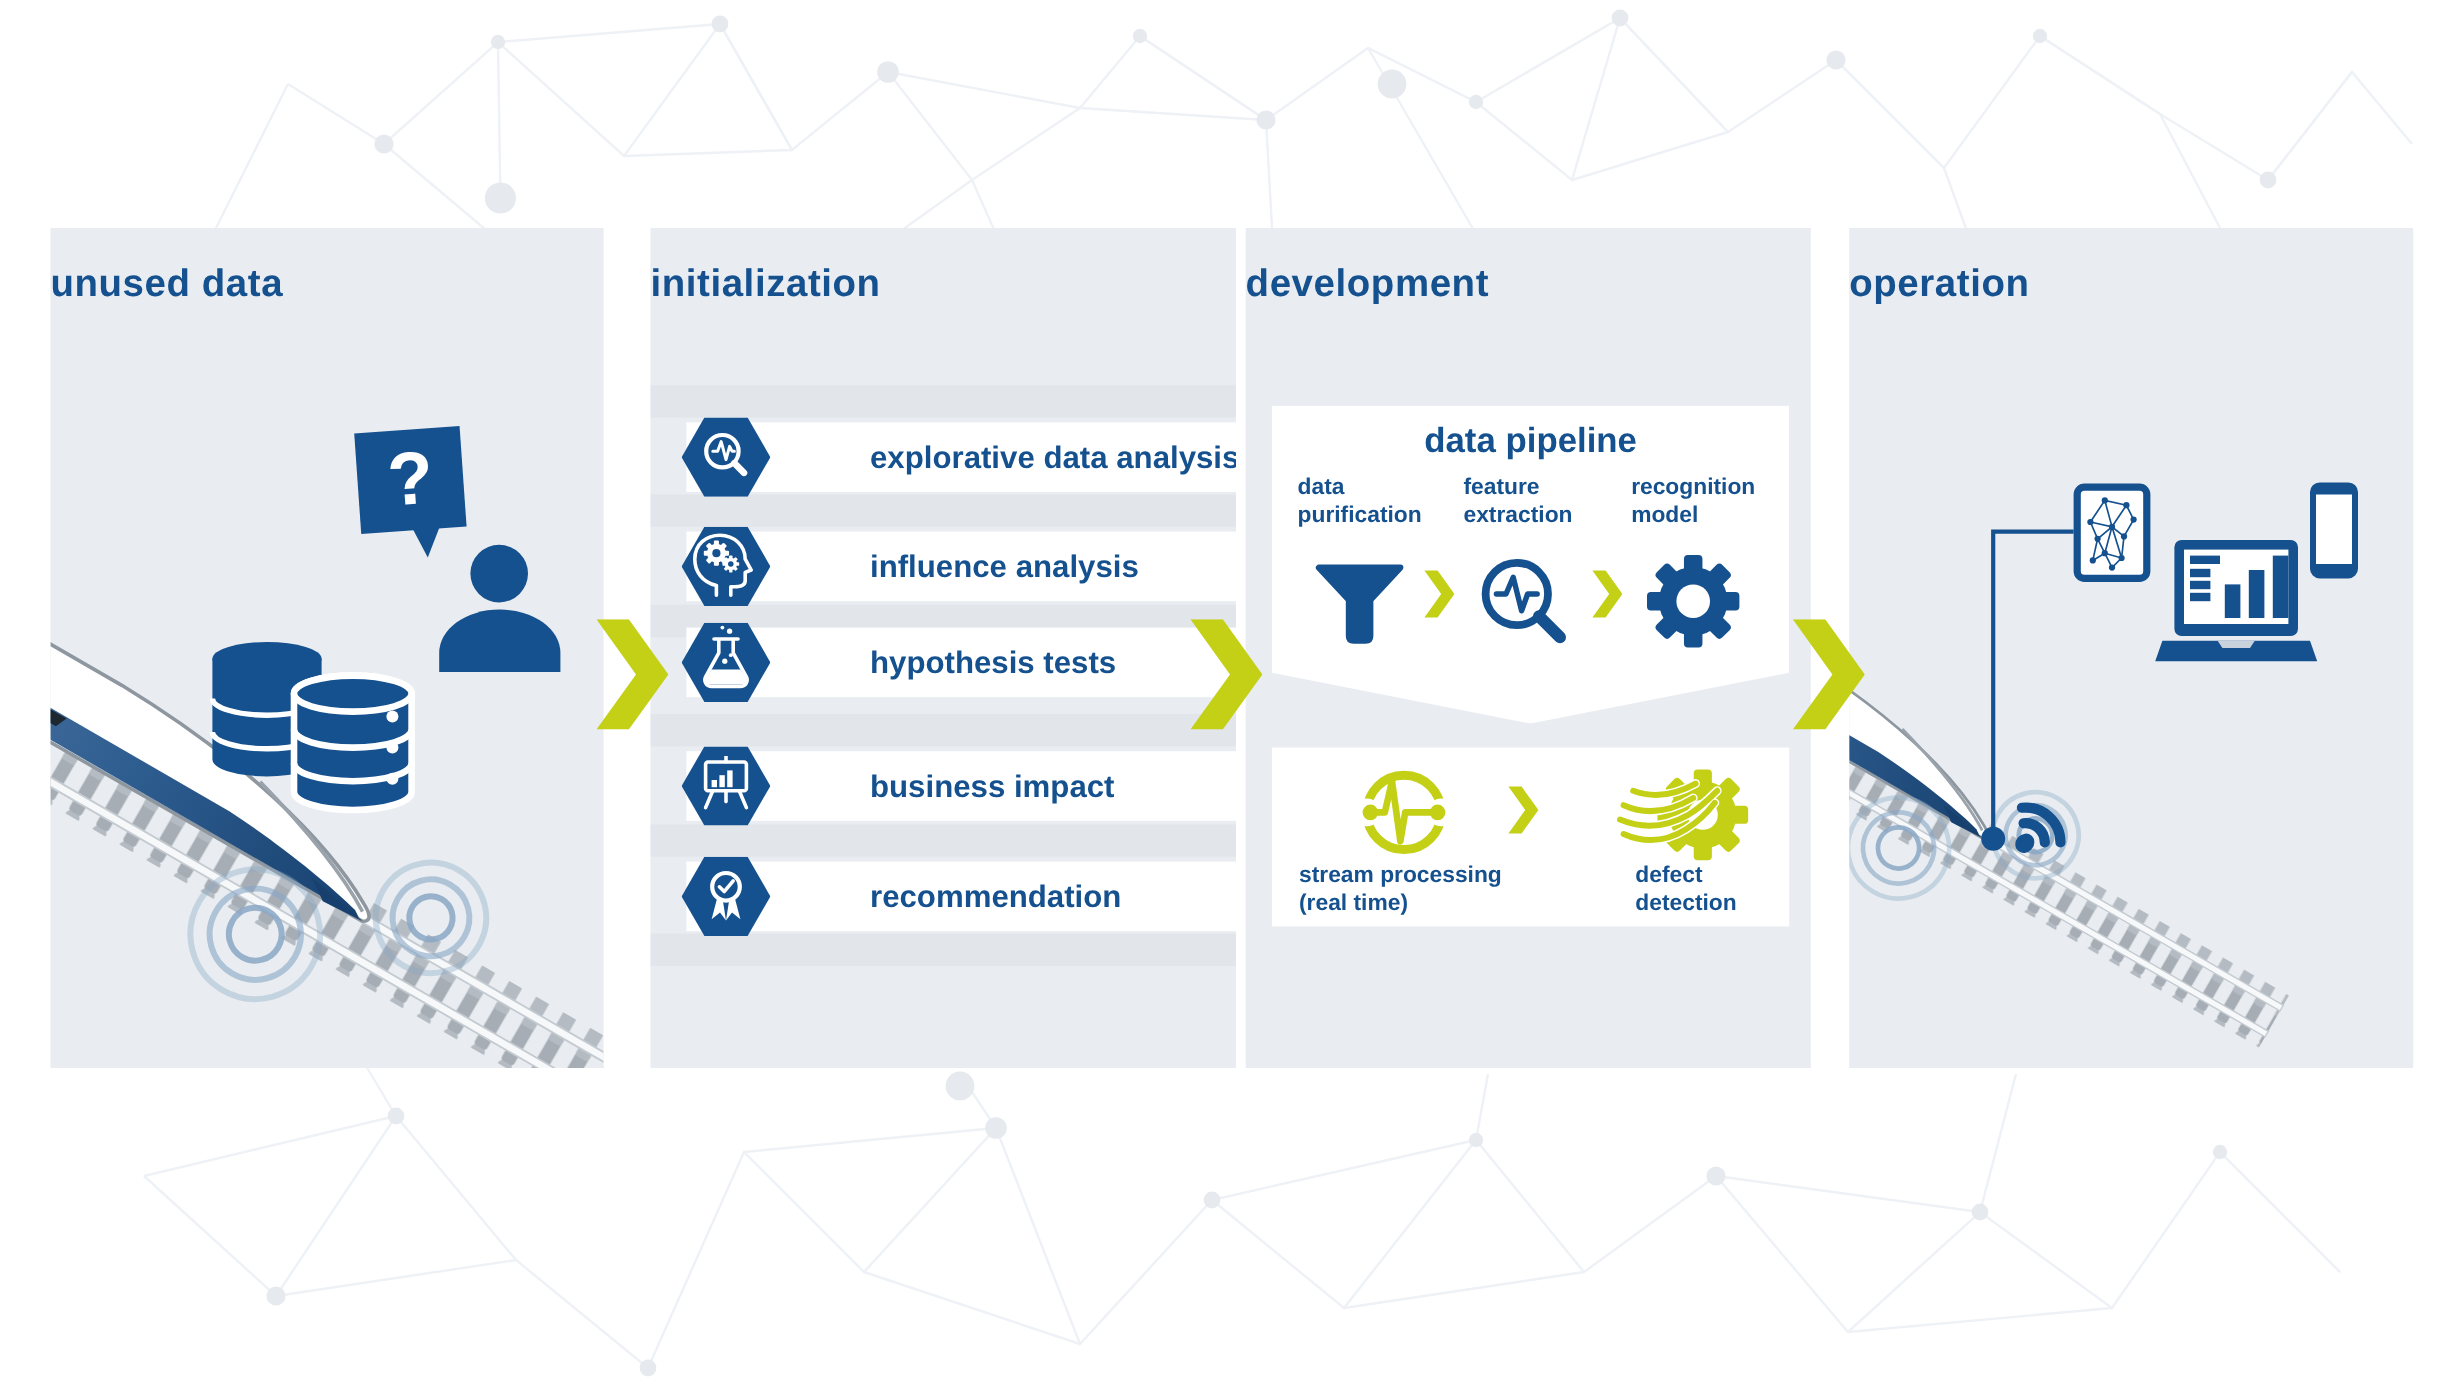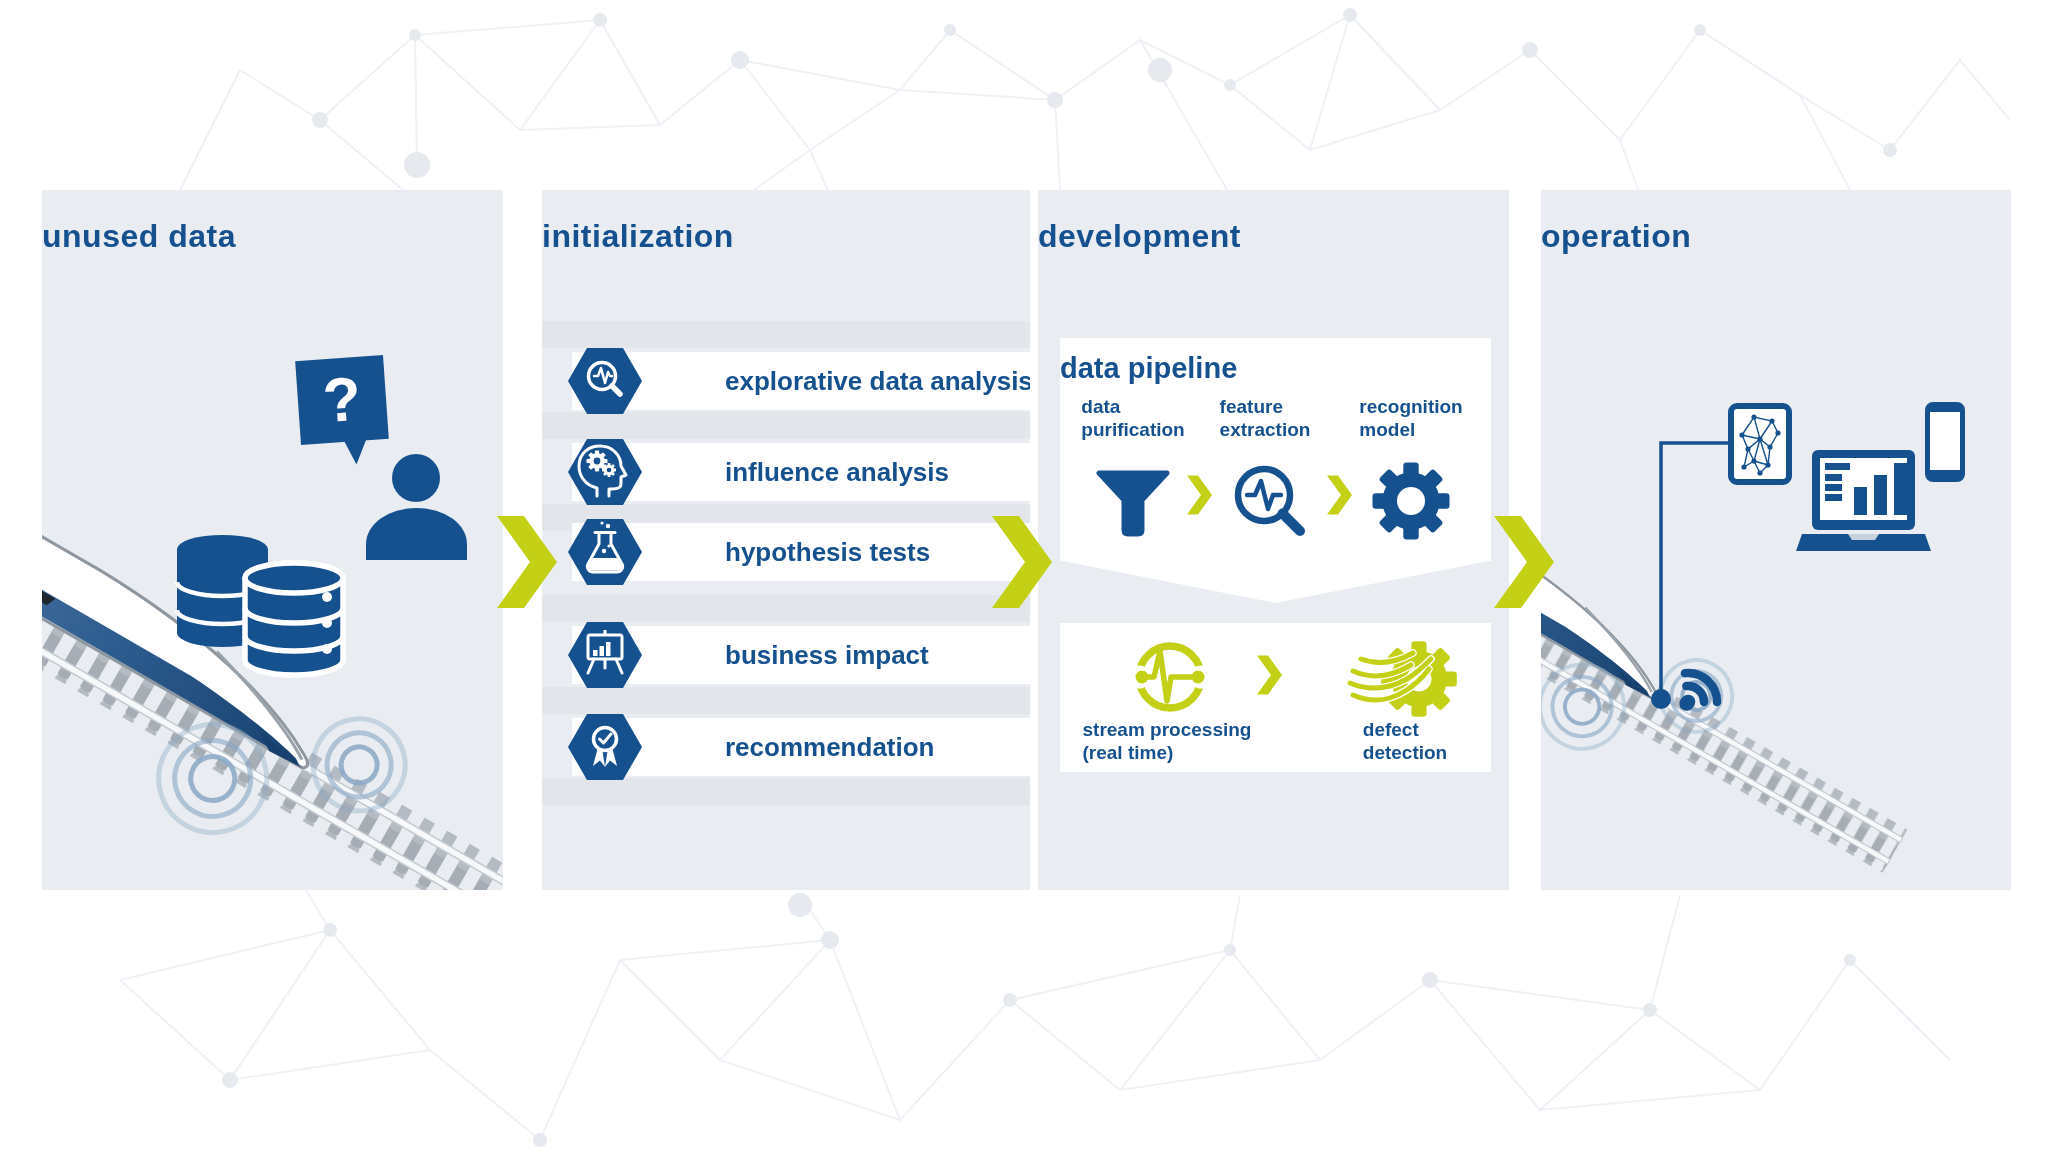"data pipeline" .pipeline-title { text-align: left -> center }
